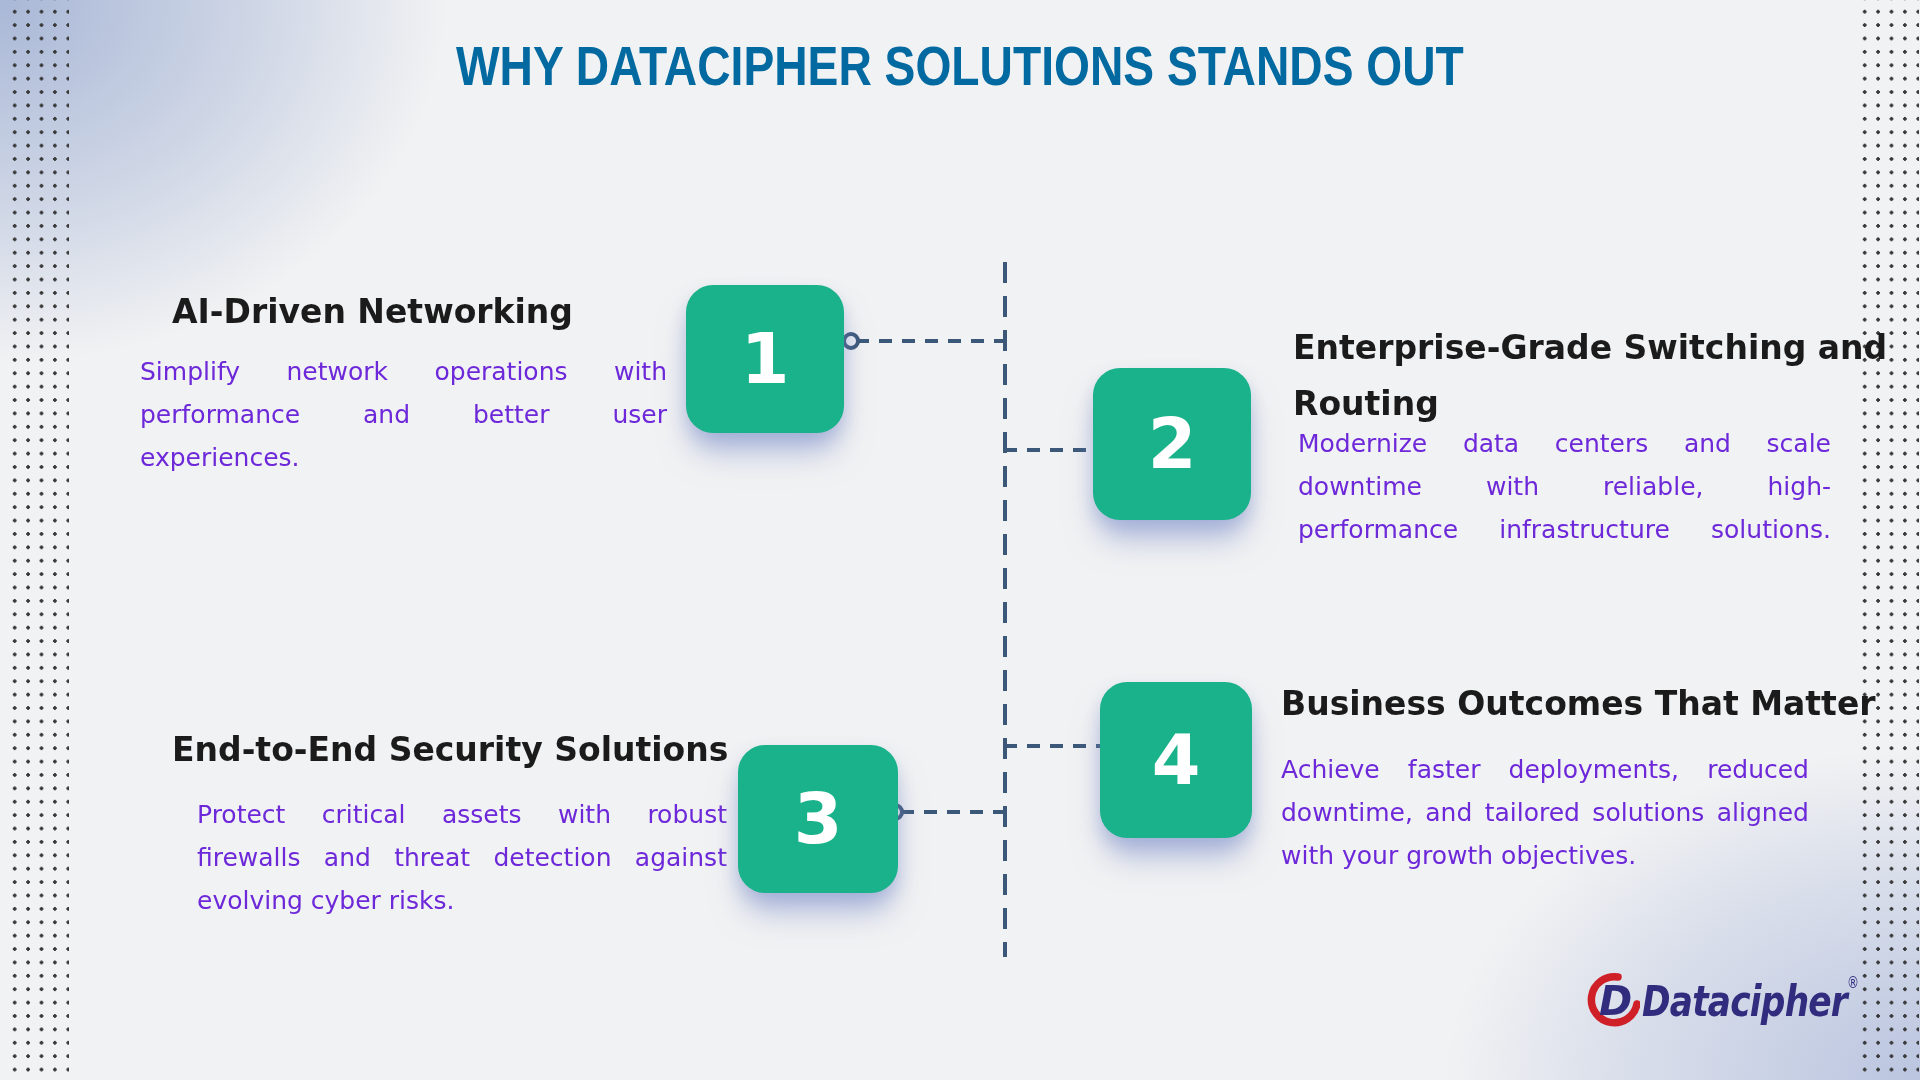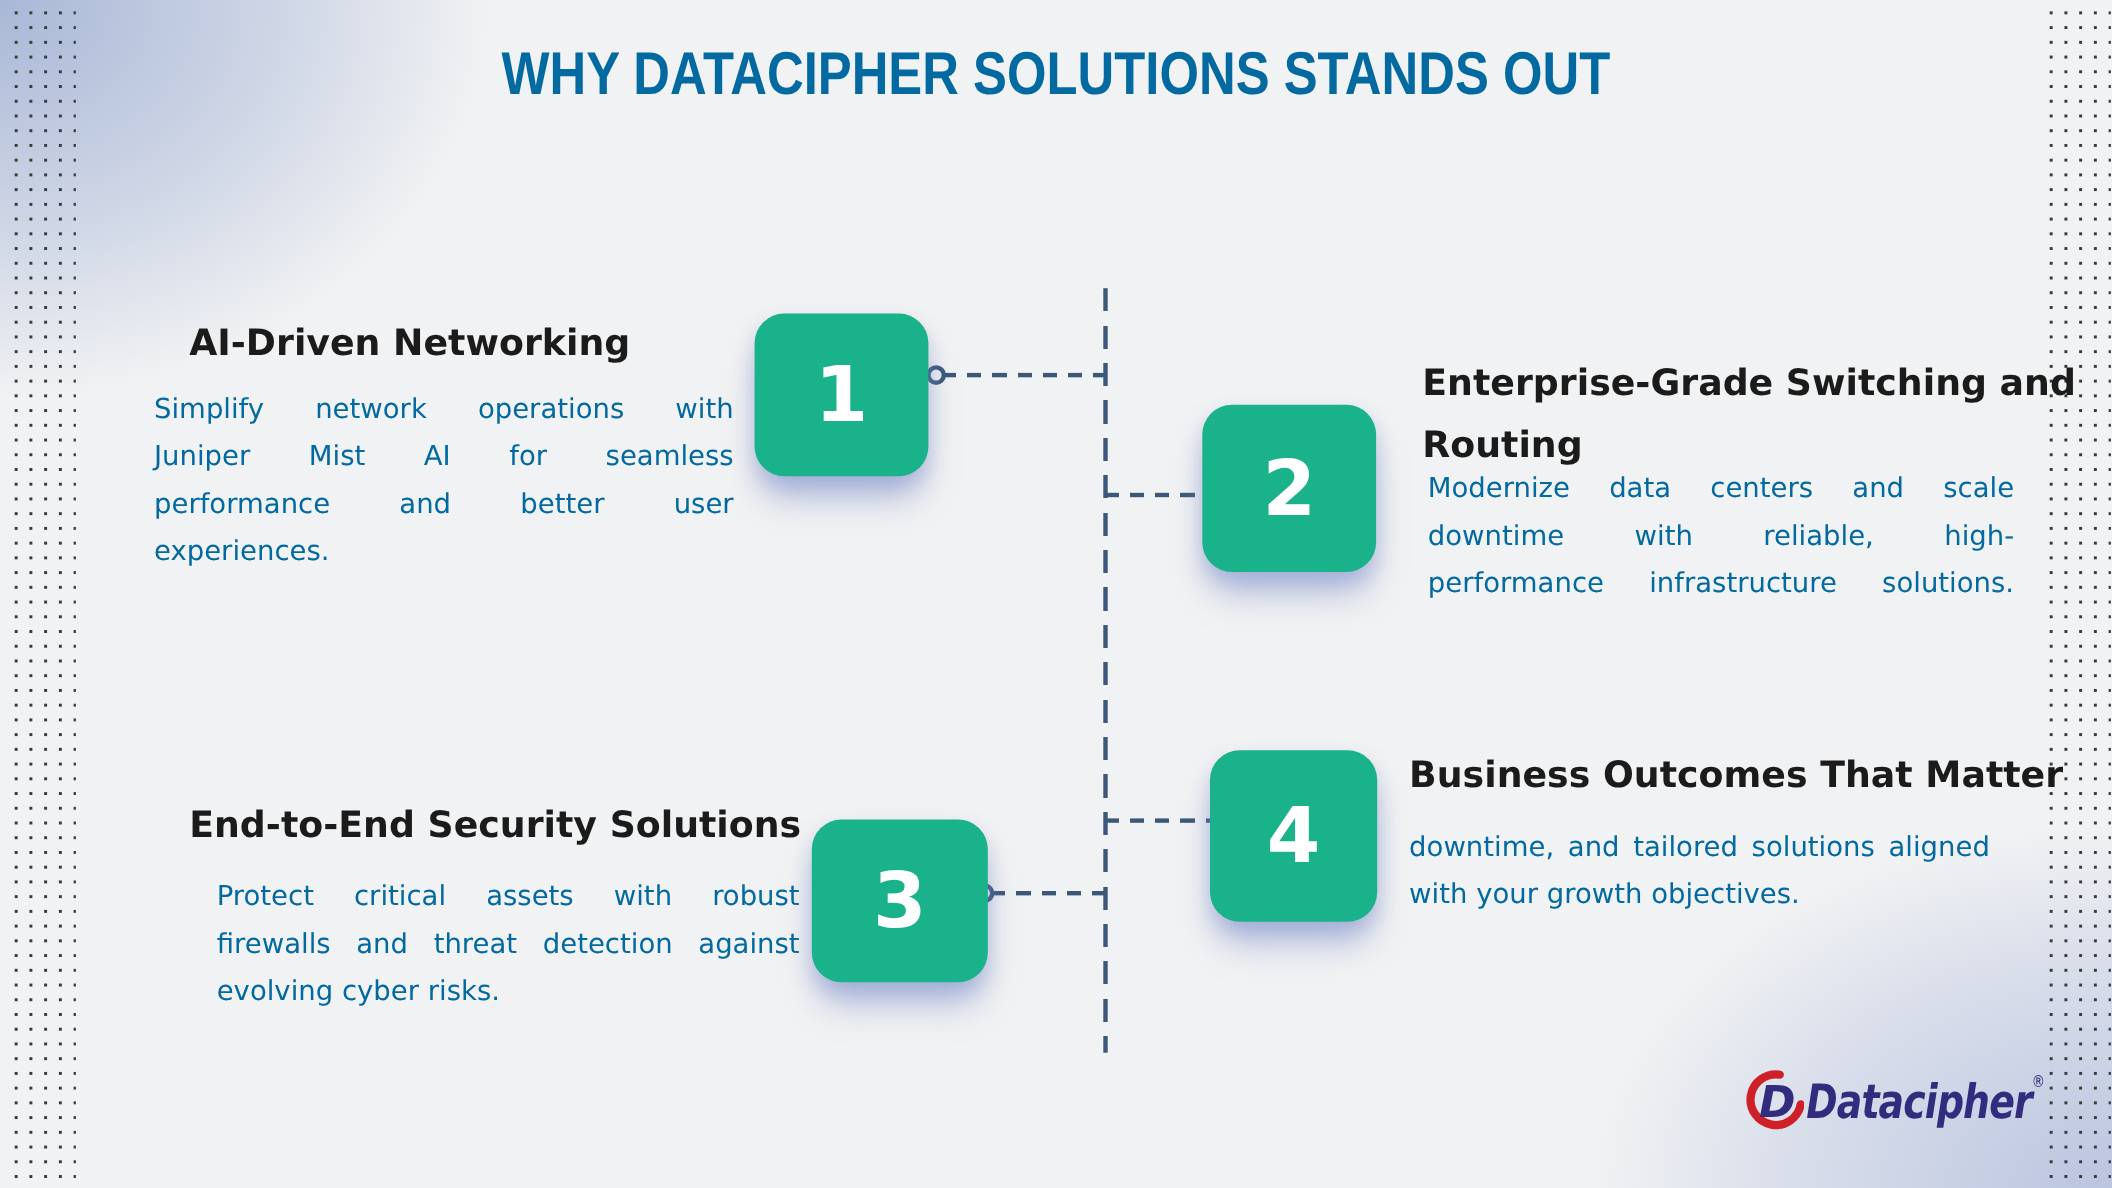"Simplify" .sec-body { color: #0369a1 -> #6d28d9 }
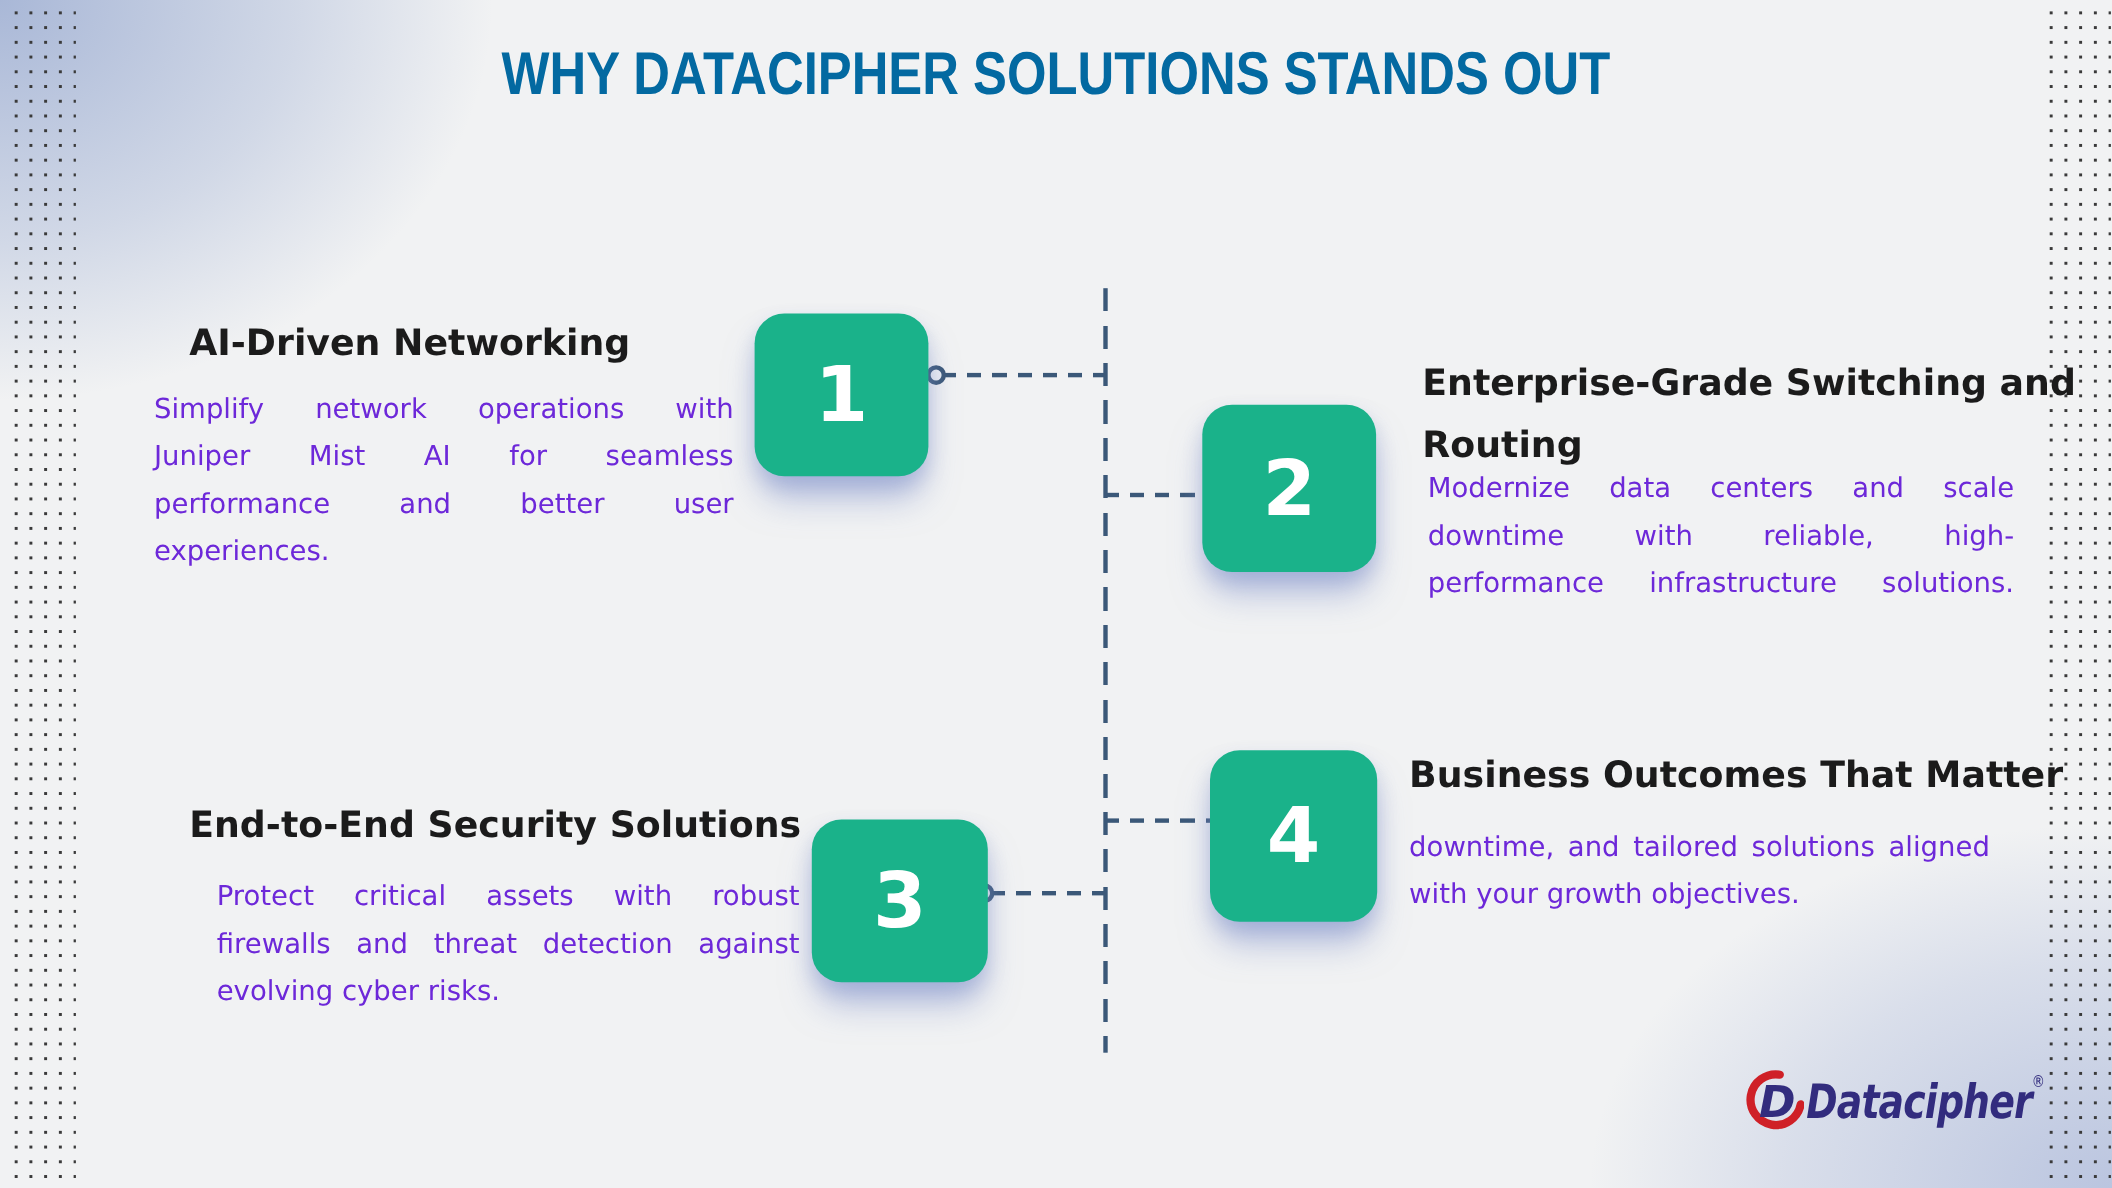"Juniper" div.tline { html: <div> <span>Juniper</span> <span>Mist</span> <span>AI</span> <span>for</span> <span>seamless</span> </div> -> none }
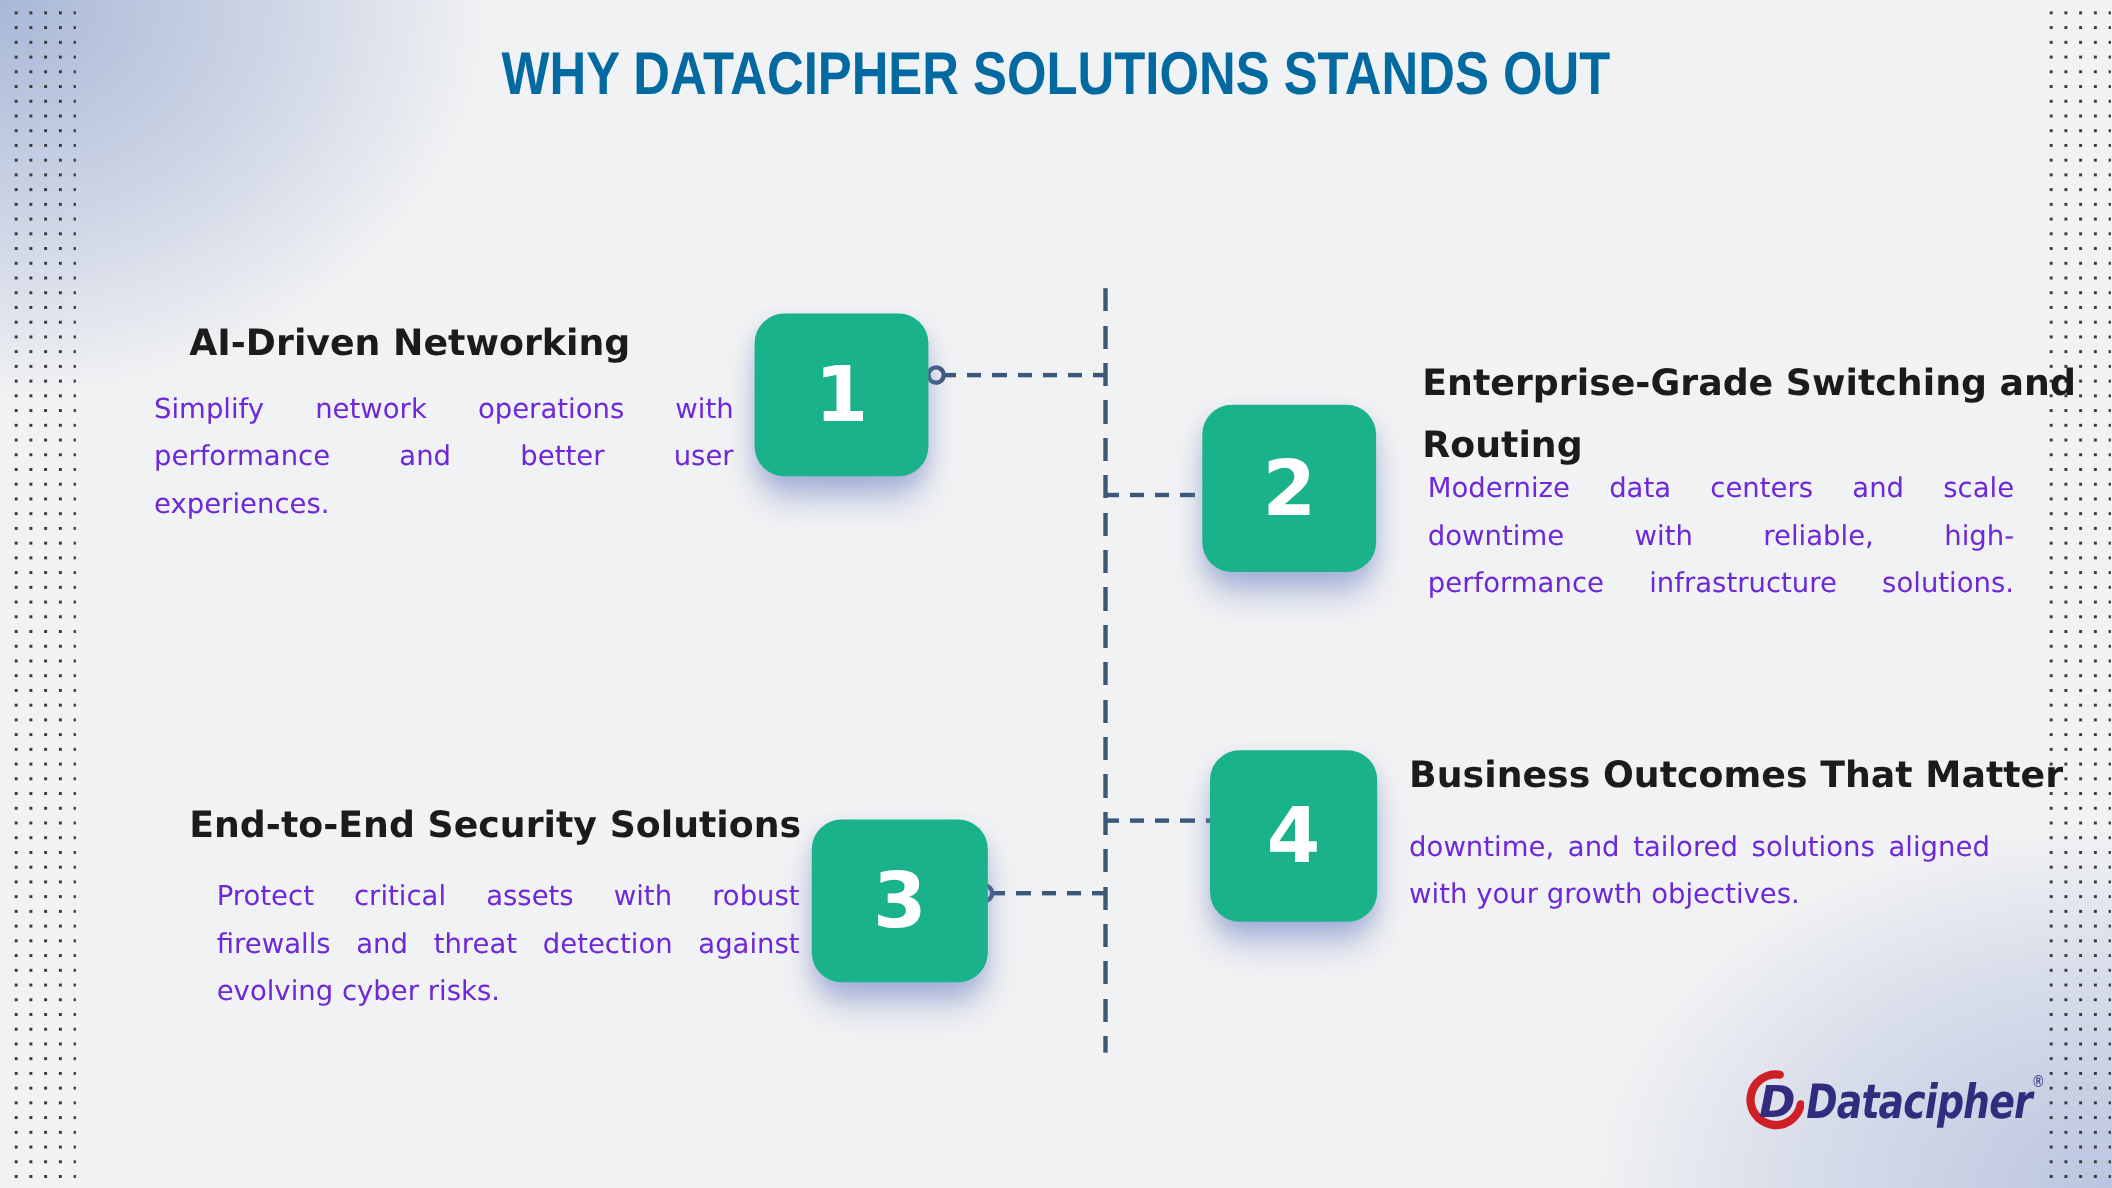"Achieve" div.tline { html: none -> <div> <span>Achieve</span> <span>faster</span> <span>deployments,</span> <span>reduced</span> </div> }
